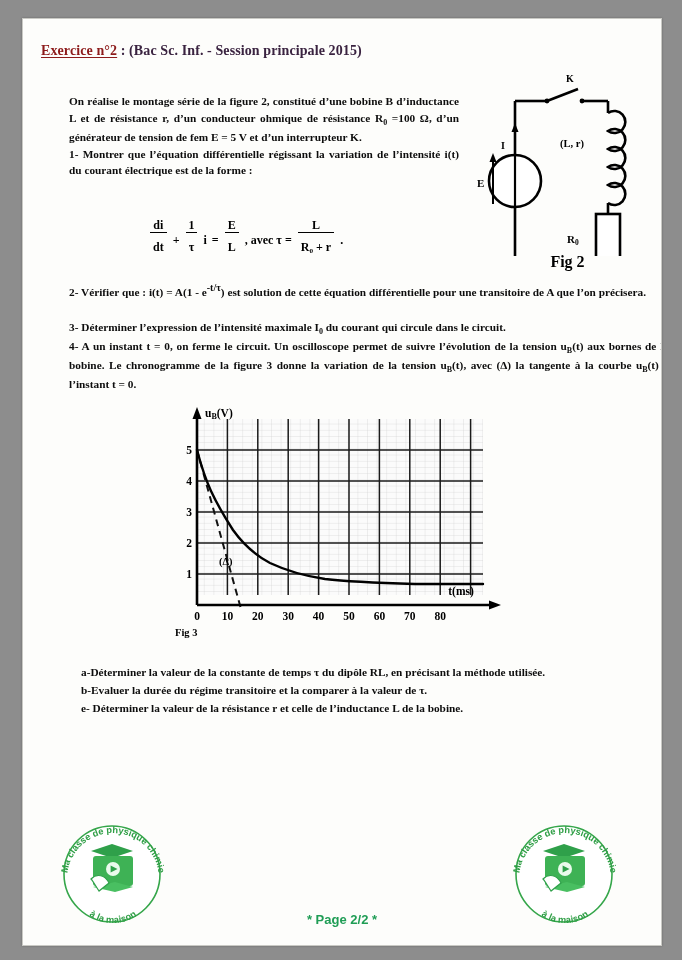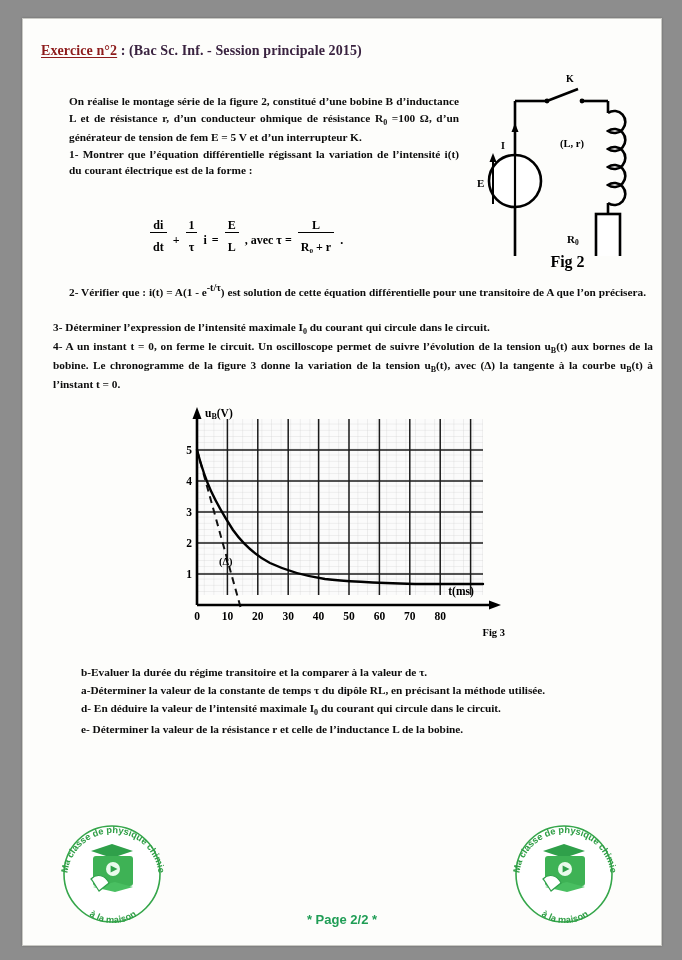"3- Déterminer l’expression de" .q34blk { left: 4px -> 20px }
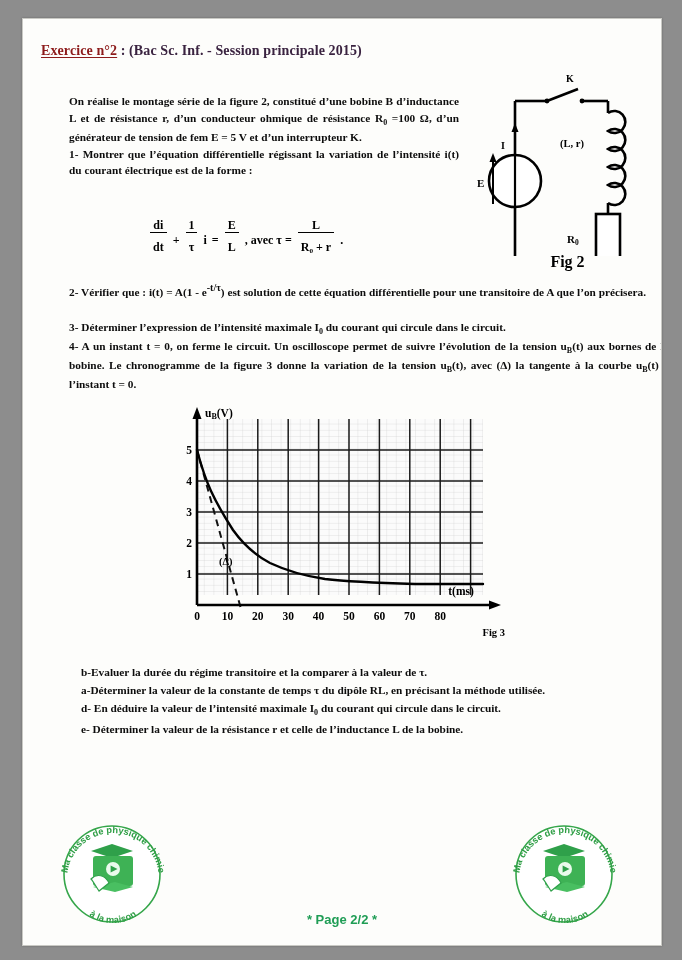"Fig 3" .fig3-cap { text-align: right -> left }
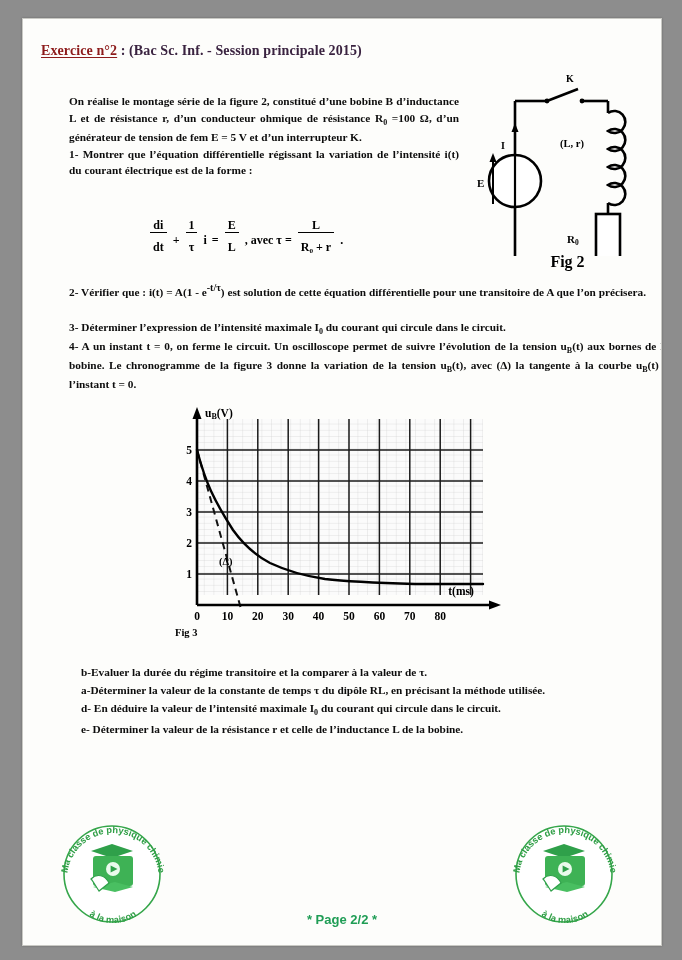"b-Evaluer la durée du régime" div.line { order: before "a-Déterminer la valeur de la" -> after "a-Déterminer la valeur de la" }
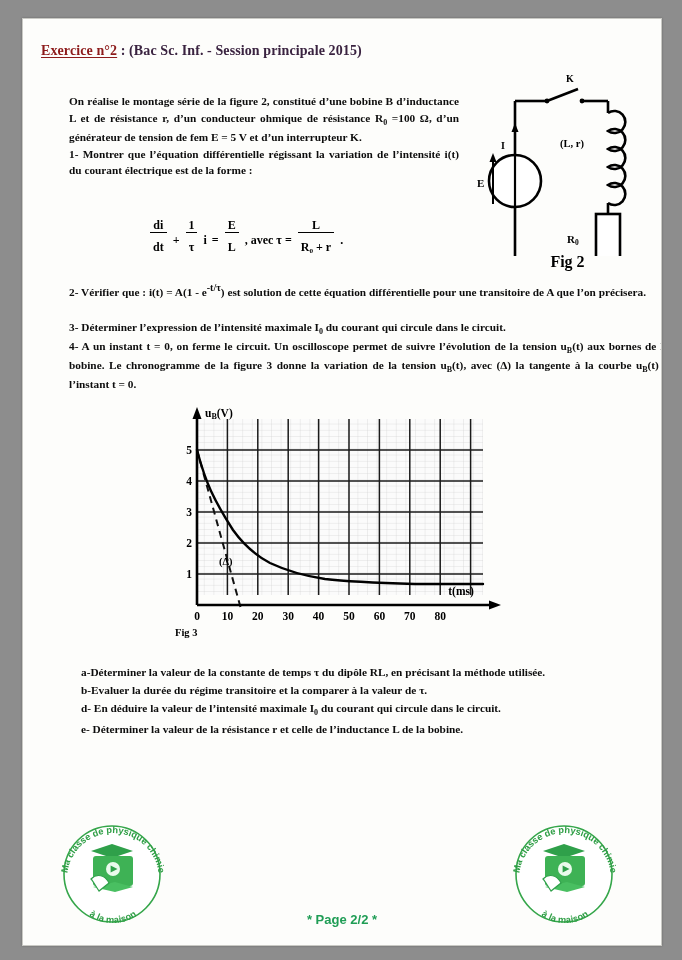"d- En déduire la valeur" div.line { html: <div> <span>d- En déduire la valeur de l’intensité maximale I</span><sub>0</sub><span> du courant qui circule dans le circuit.</span> </div> -> none }
